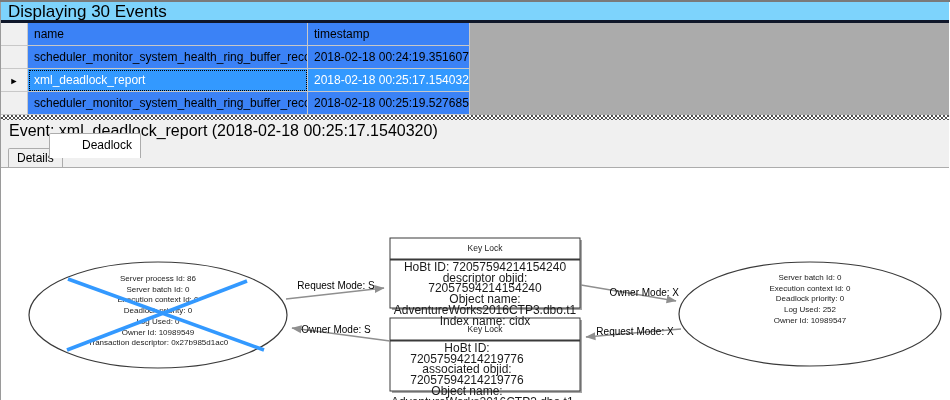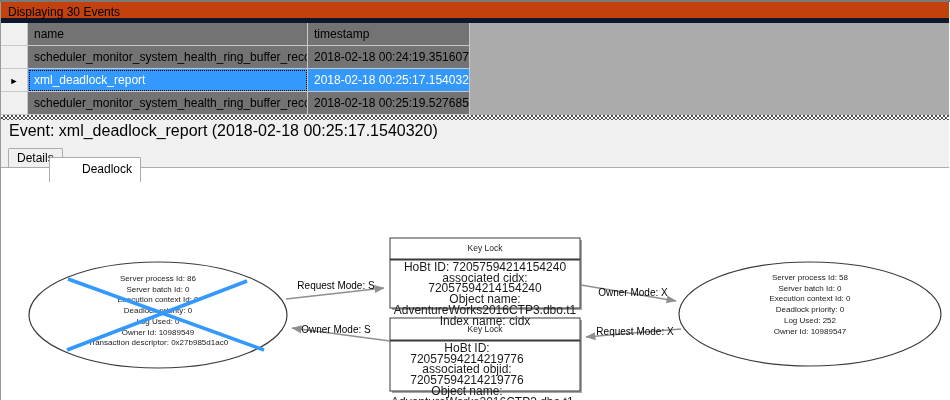"Displaying 30 Events" .infobar { background: #c2410c -> #7dd3fc; border-bottom: 5px solid #0f172a -> 3px solid #0f172a; font-size: 12px -> 17px }
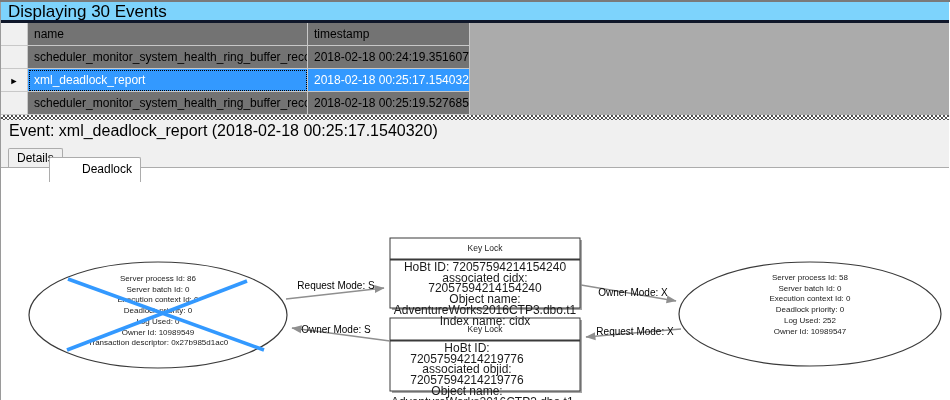"name" .c { background: #737373 -> #3b82f6 }
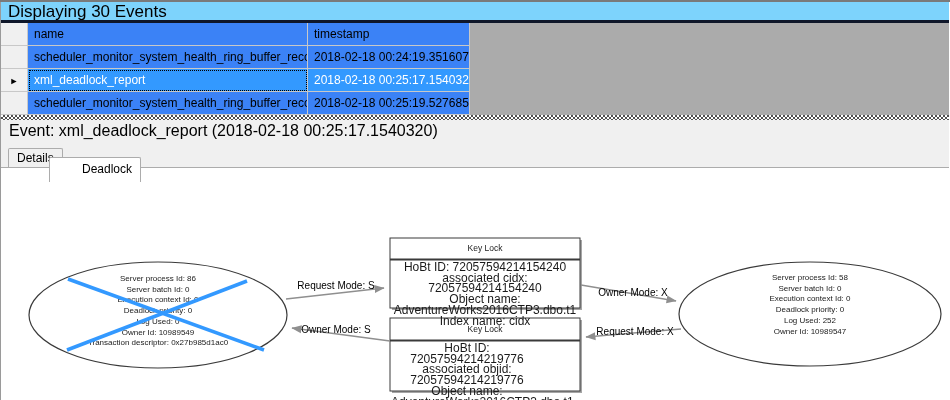"Deadlock" .tab-active { top: 157px -> 133px }
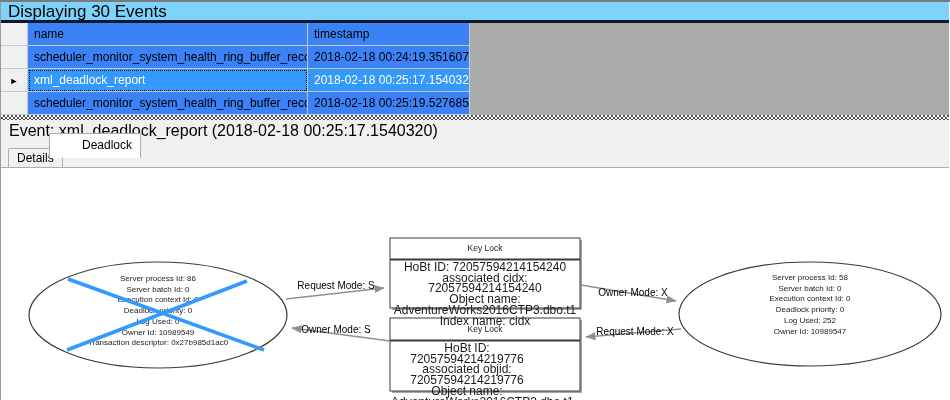"associated cidx: 72057594214154240" div { text: associated cidx -> descriptor objid }
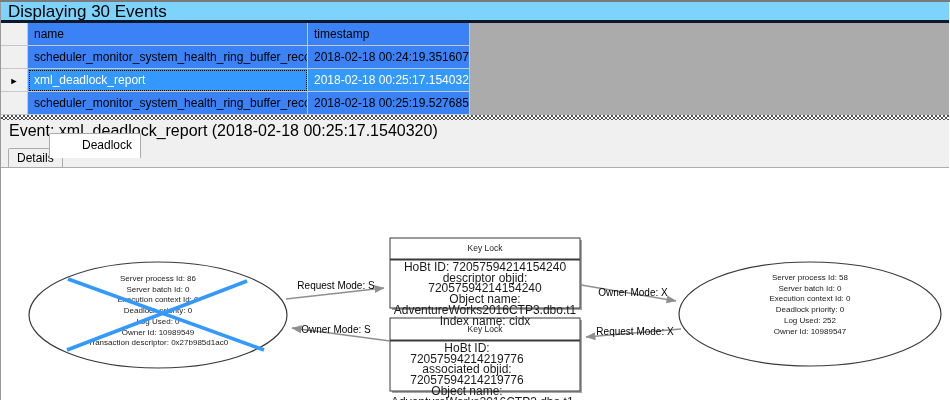"Server process Id: 58" div { html: <div>Server process Id: 58</div> -> none }
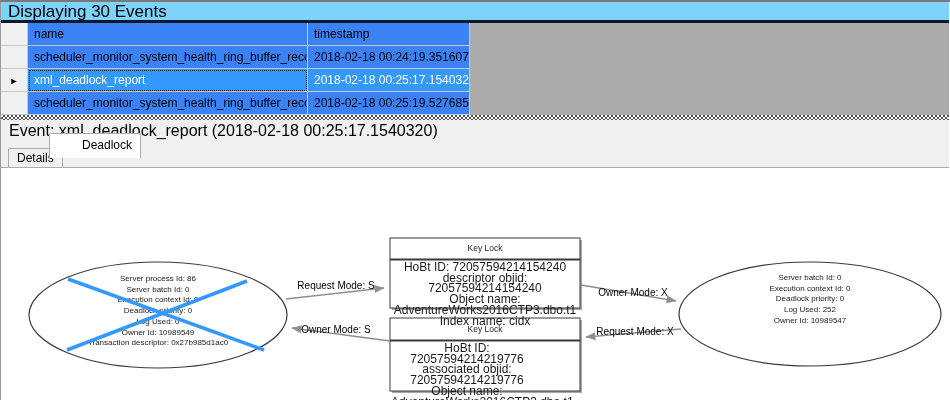"Owner Mode: X" div.edgelabel { text-align: none -> right }
